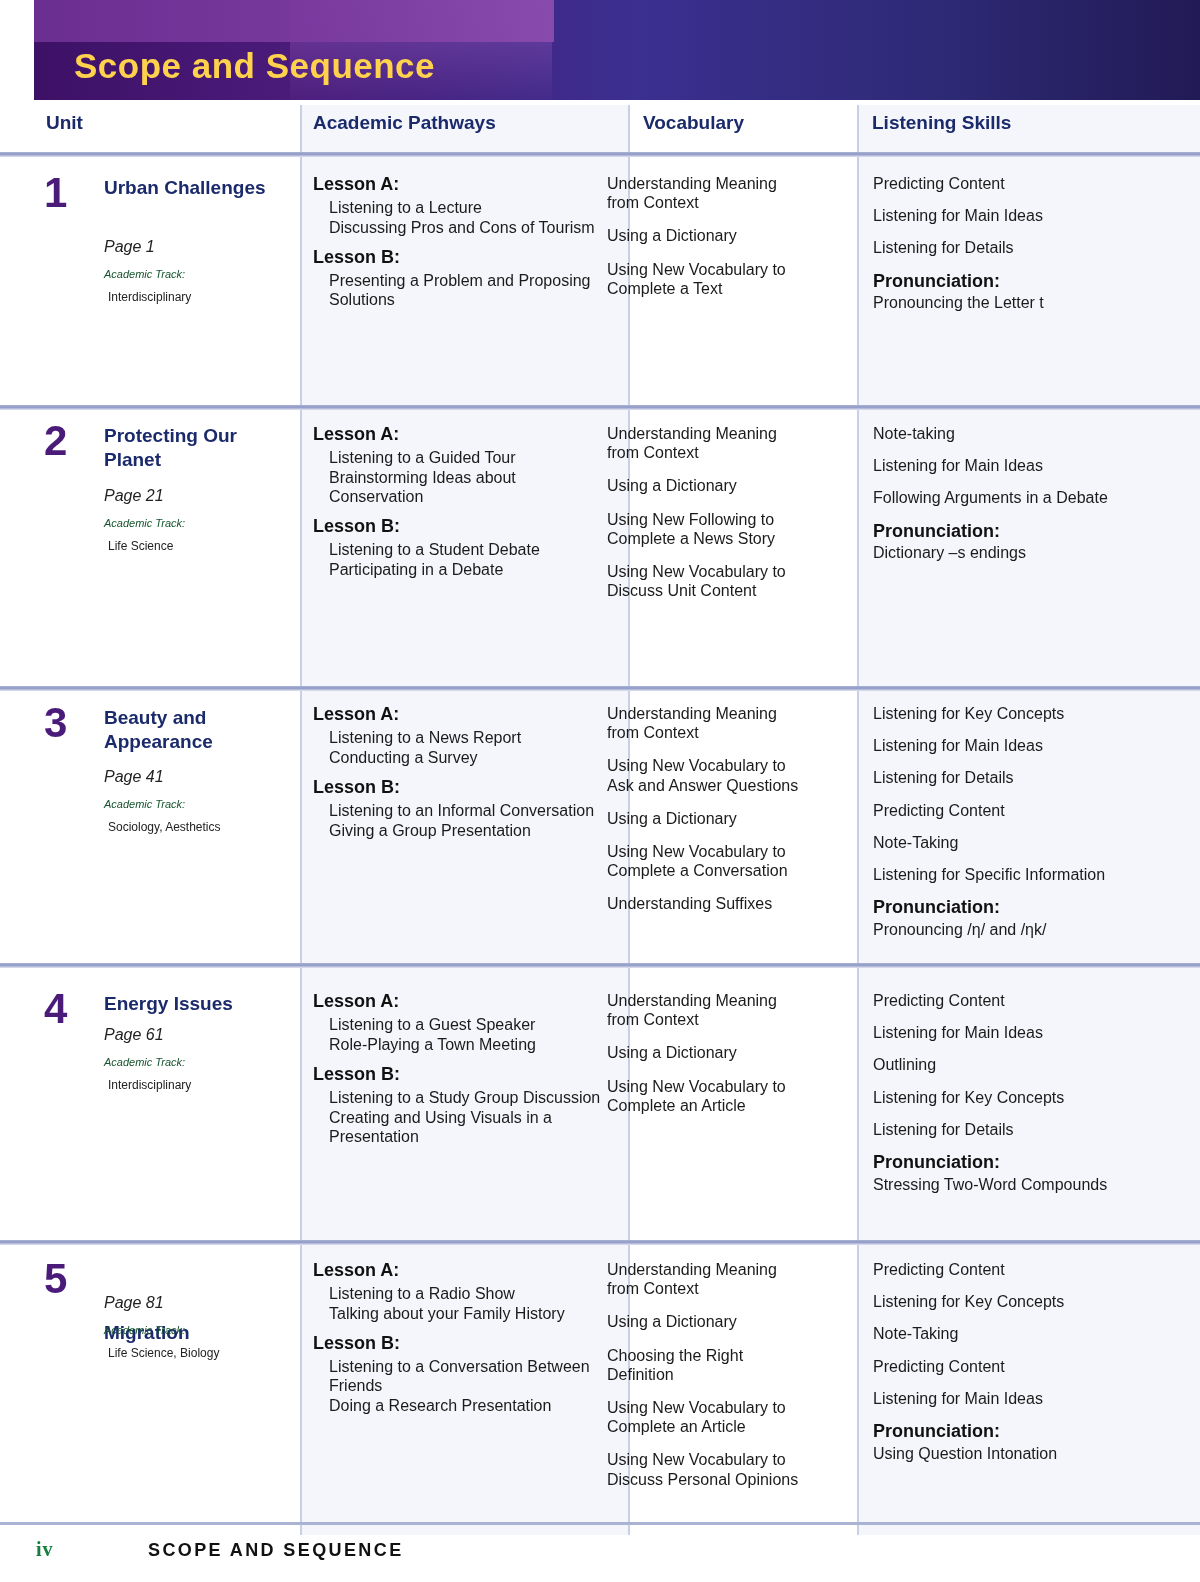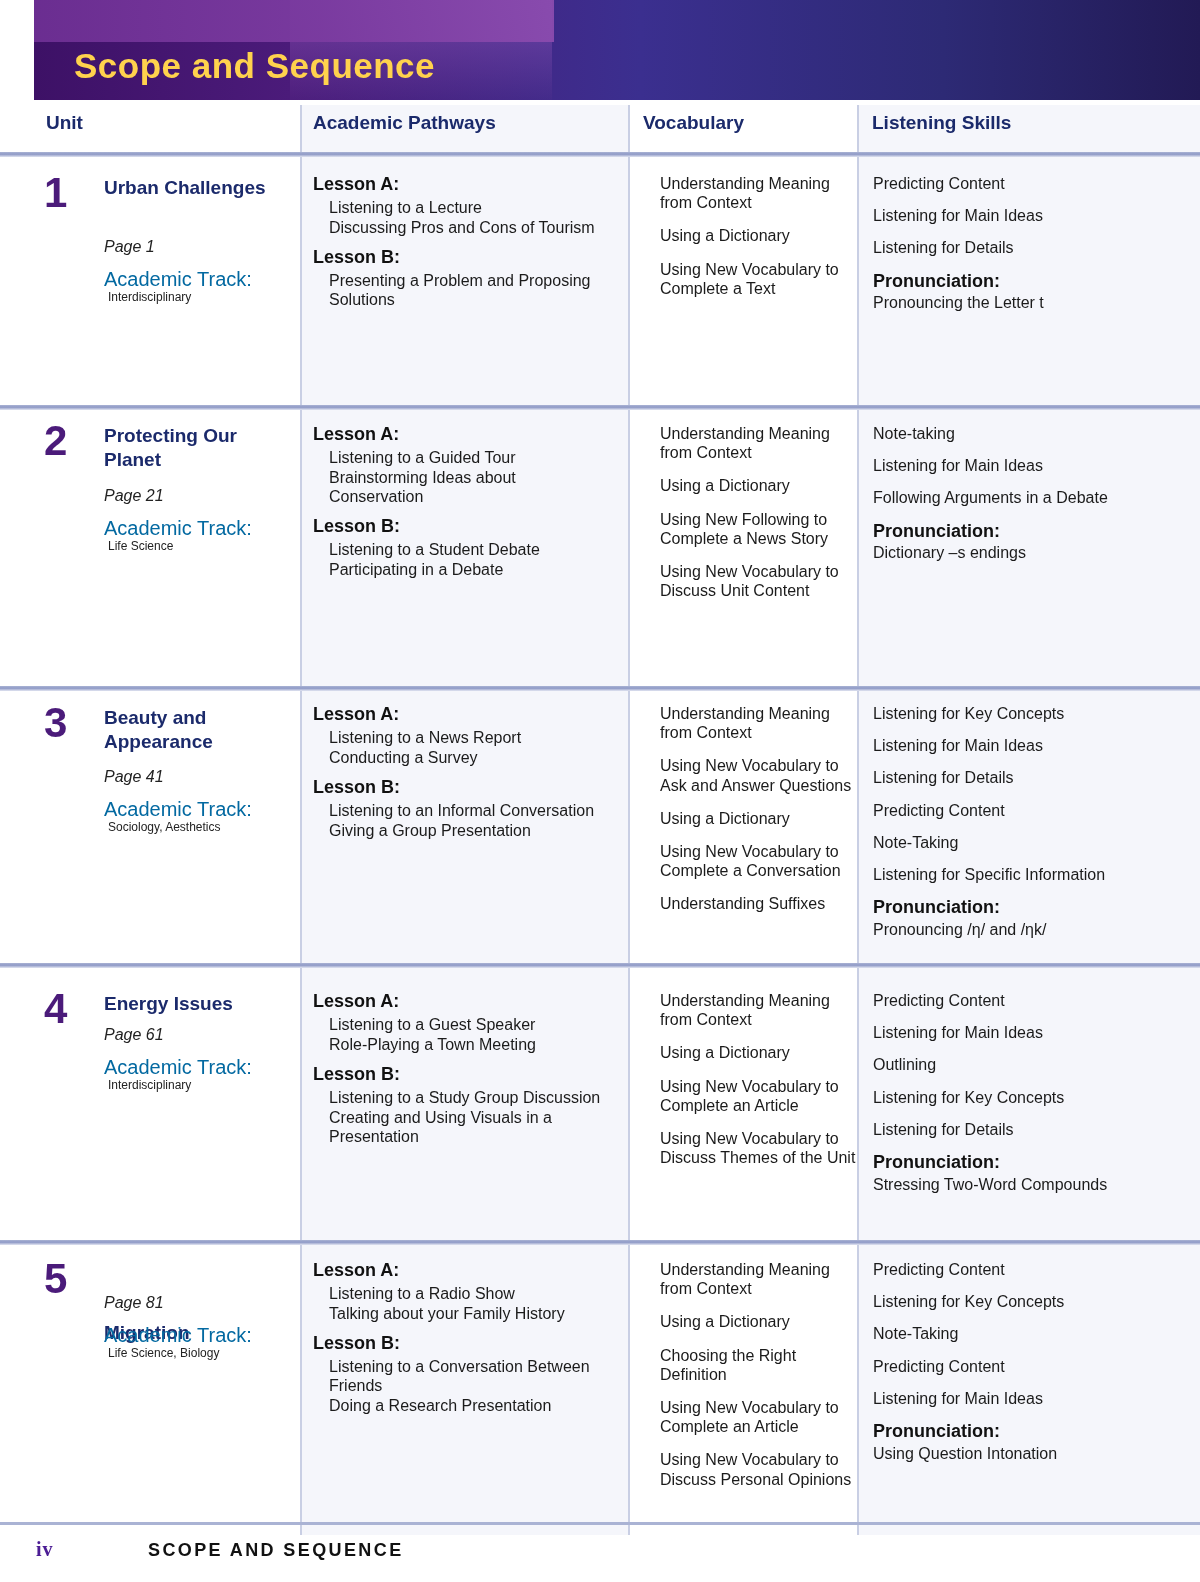"Understanding Meaning from Context" .cell-vocab { left: 660px -> 607px }
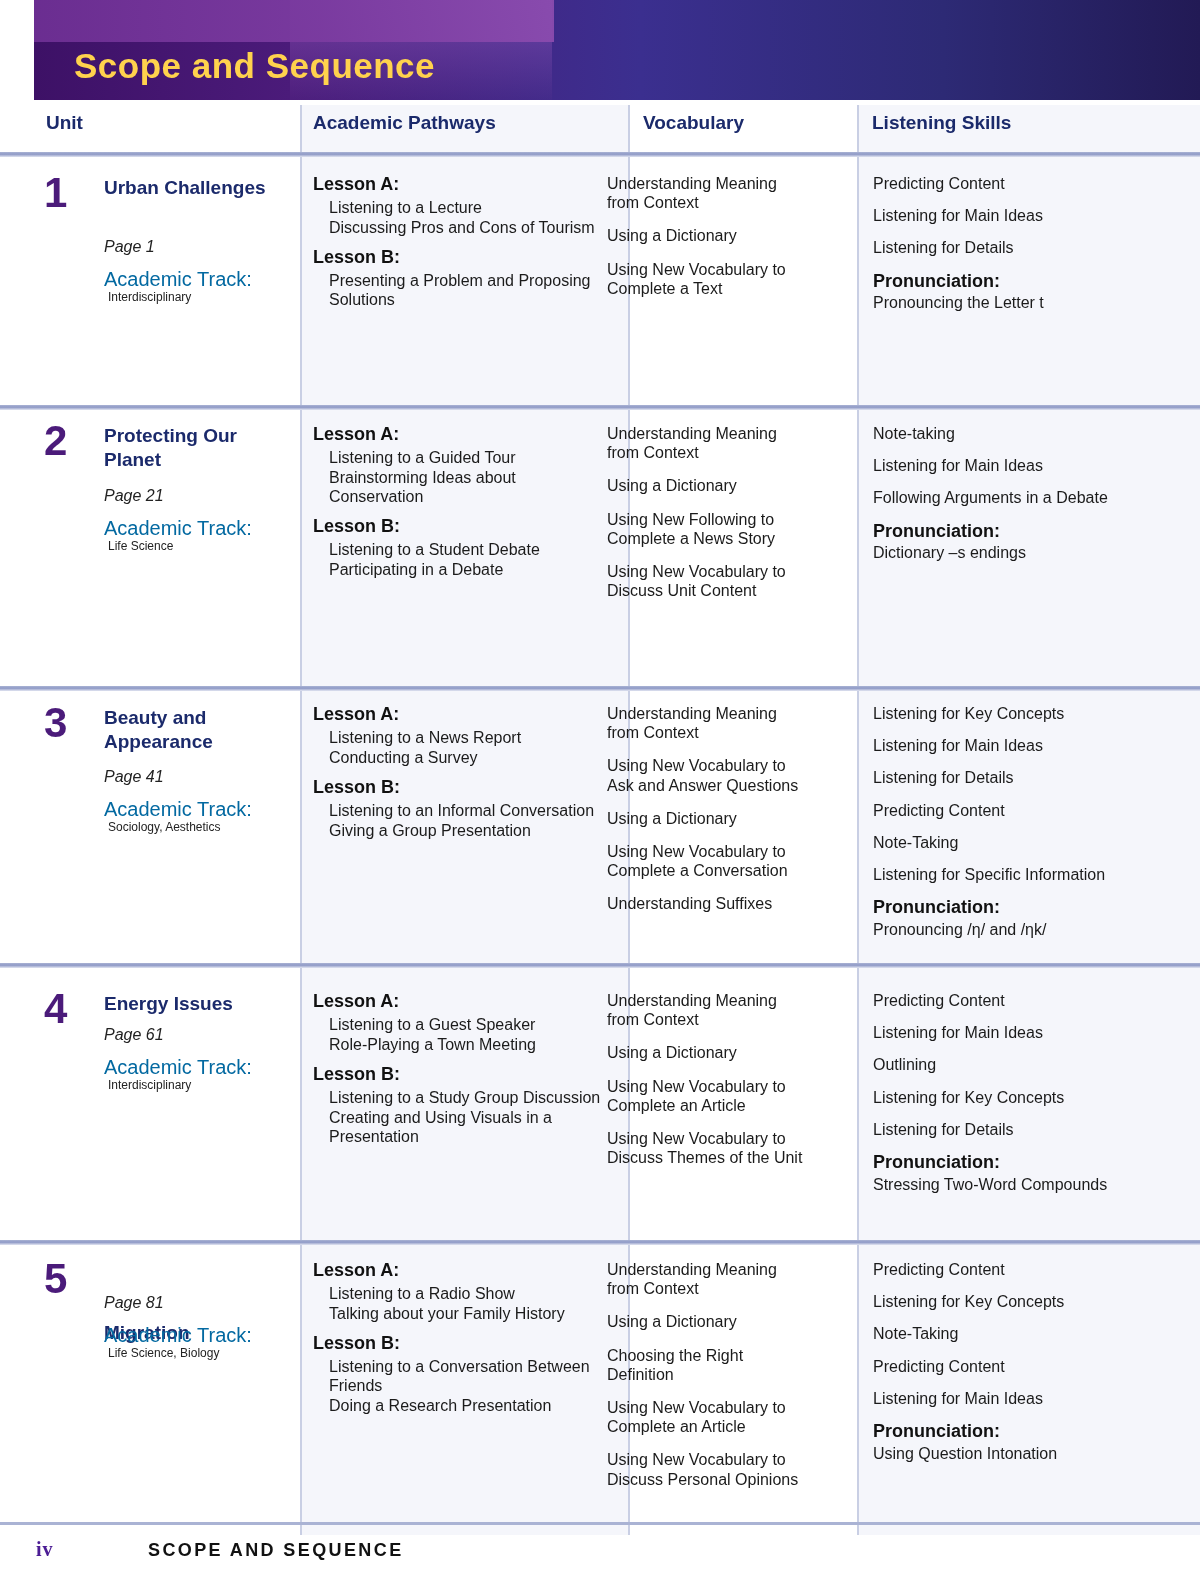"Academic Track:" .unit-track-label { color: #0369a1 -> #14532d; font-size: 20px -> 11px; font-style: none -> italic }
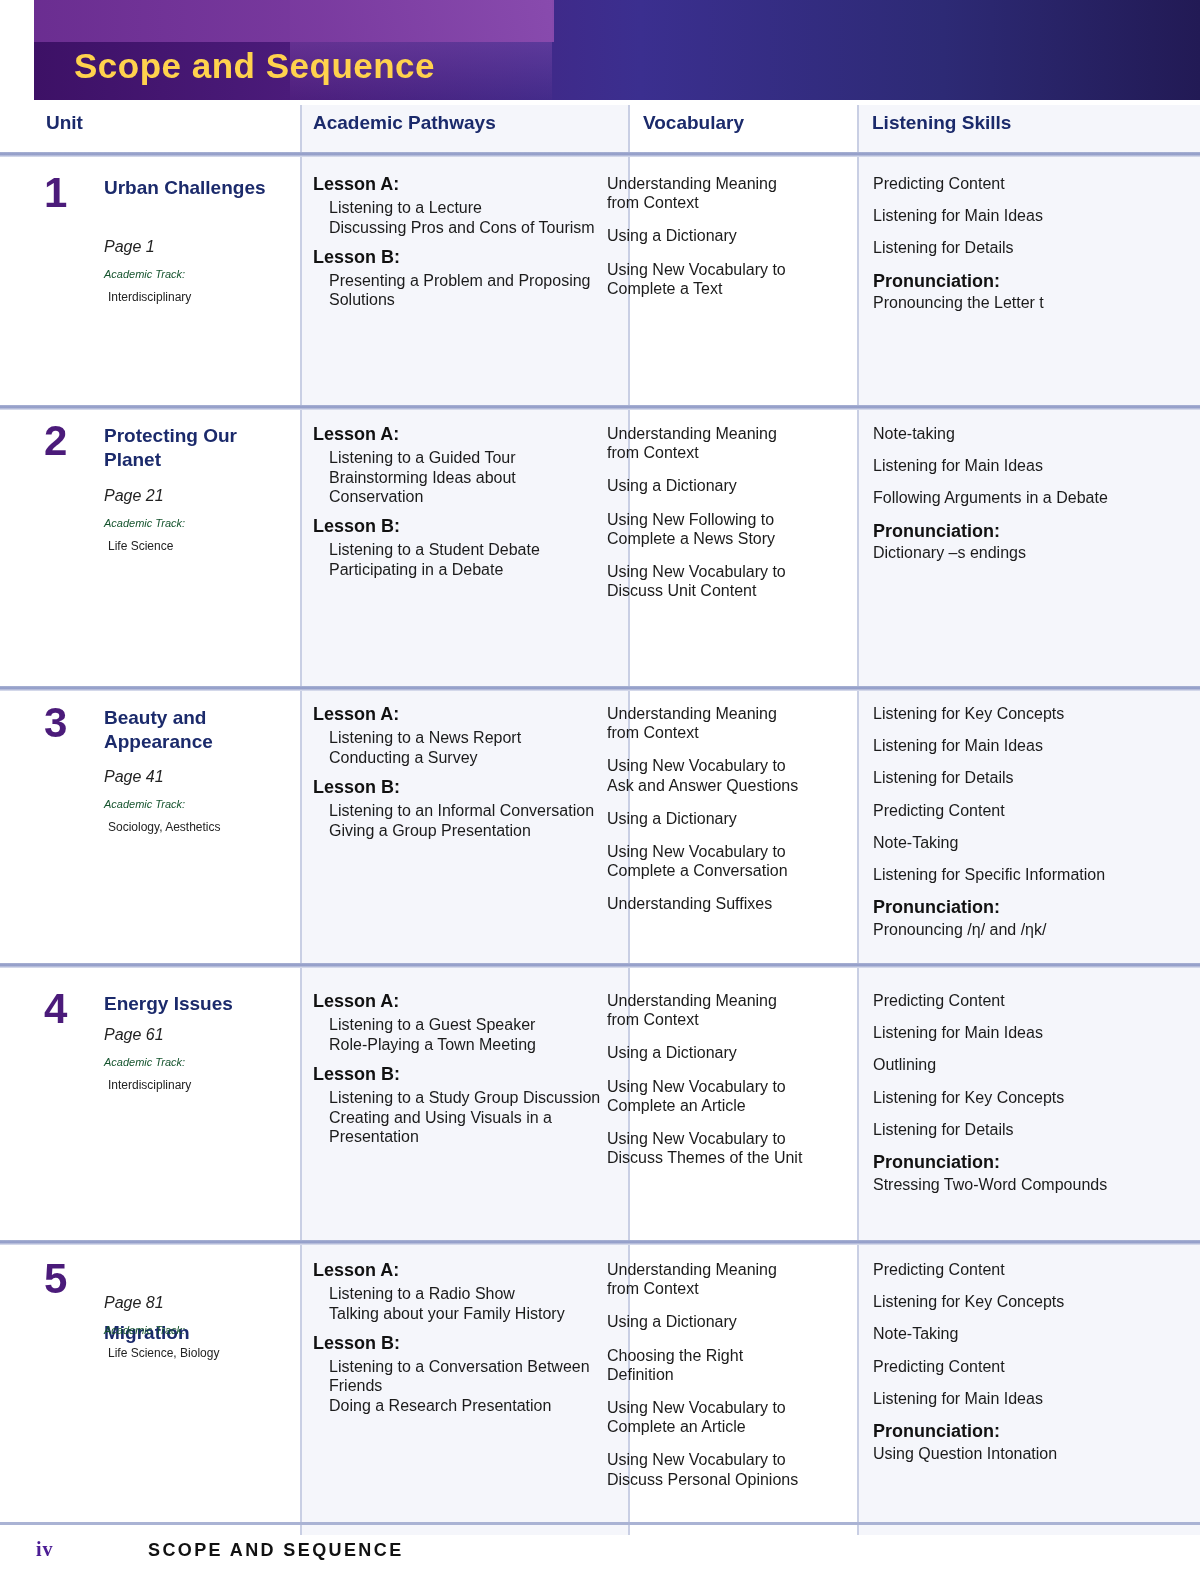"Using New Vocabulary to Discuss Themes" div.vocab-item { html: <div>Using New Vocabulary to Discuss Themes of the Unit</div> -> none }
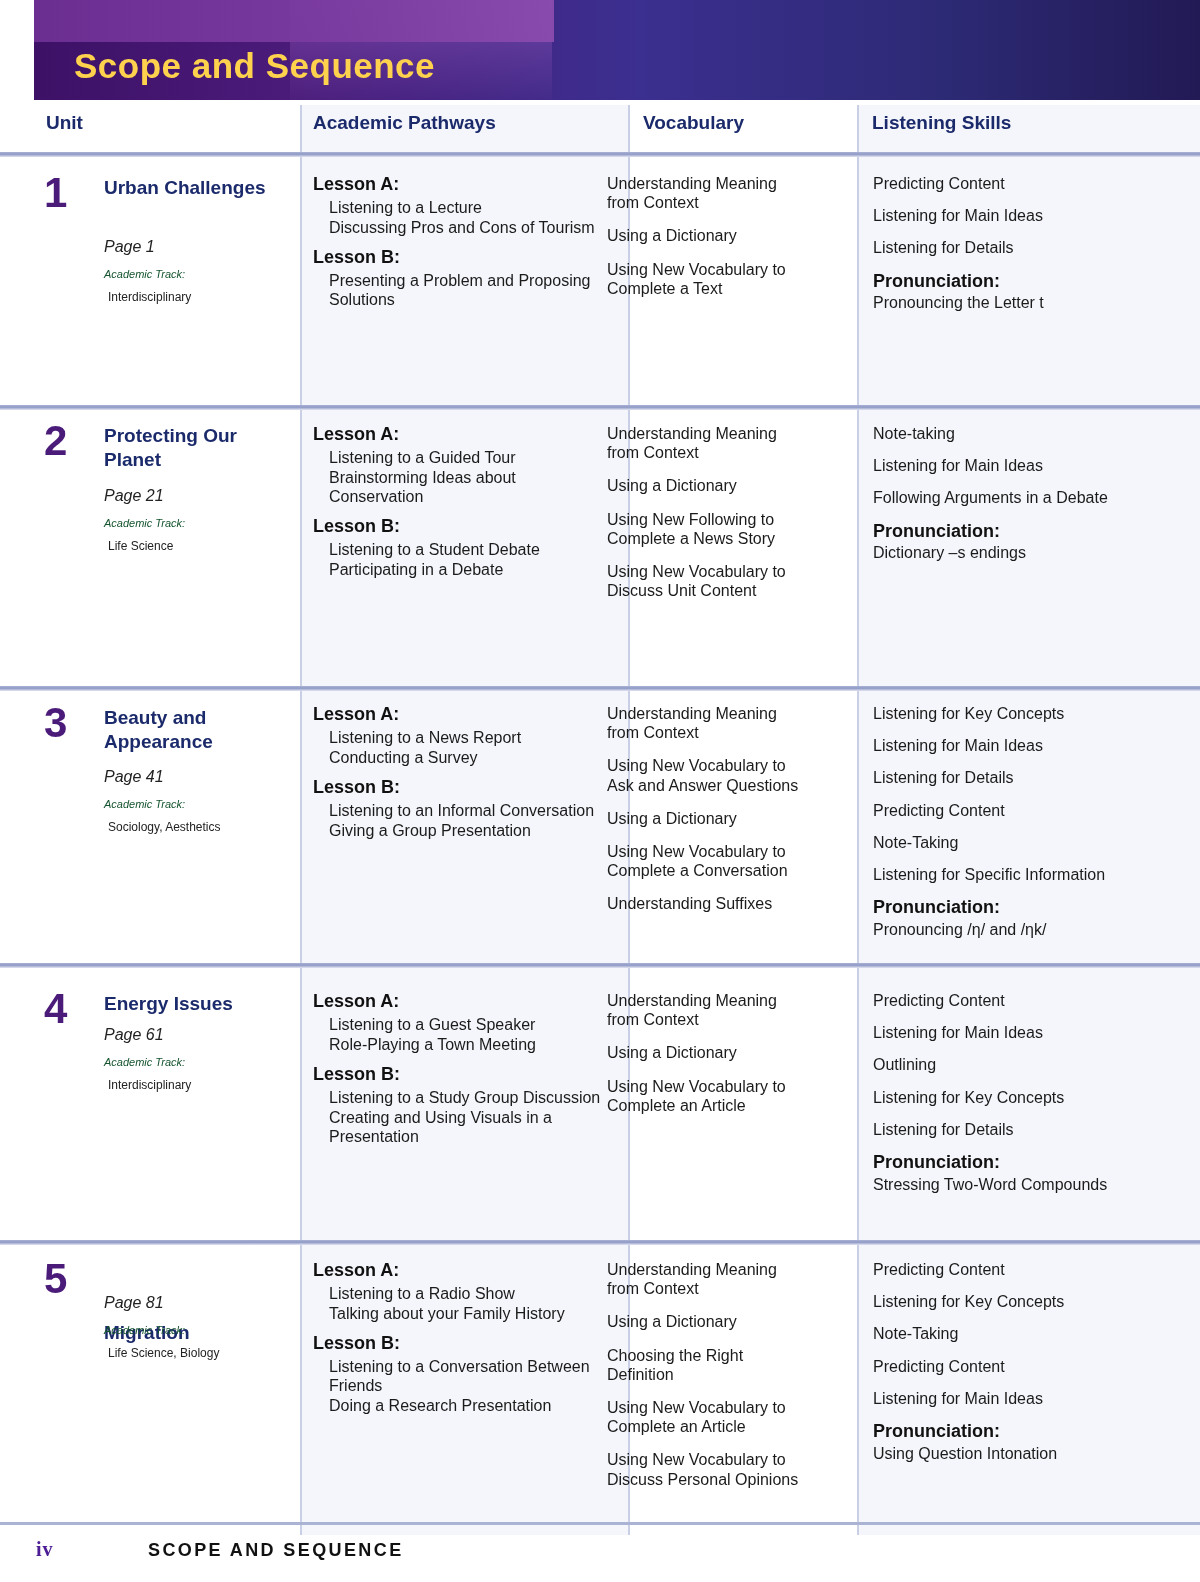"iv" .folio { color: #4c1d95 -> #15803d }
